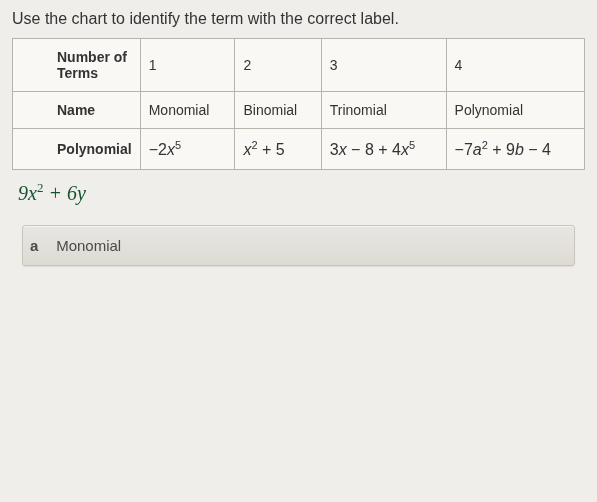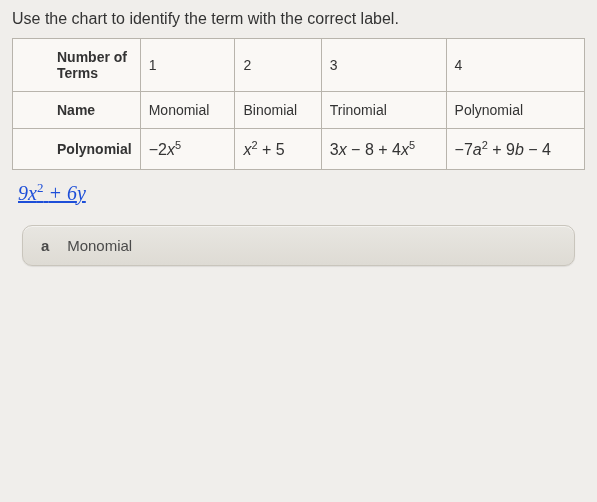"9x2 + 6y" .question-expr { color: #1d4ed8 -> #14532d; text-decoration: underline -> none }
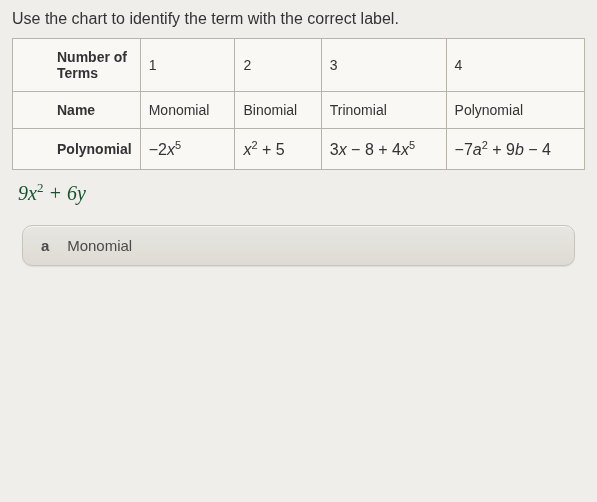"a Monomial" .option { border-radius: 10px -> 3px; padding: 11px 18px -> 11px 7px }
